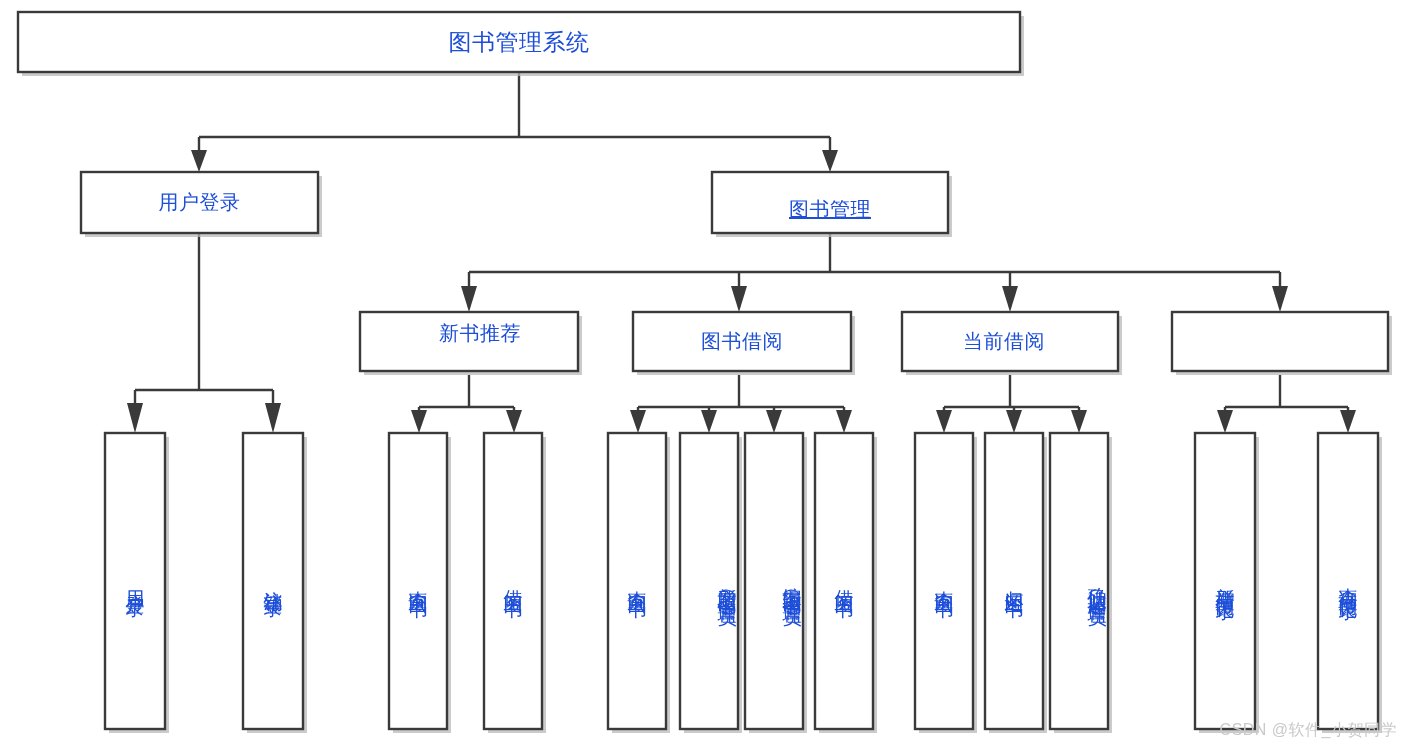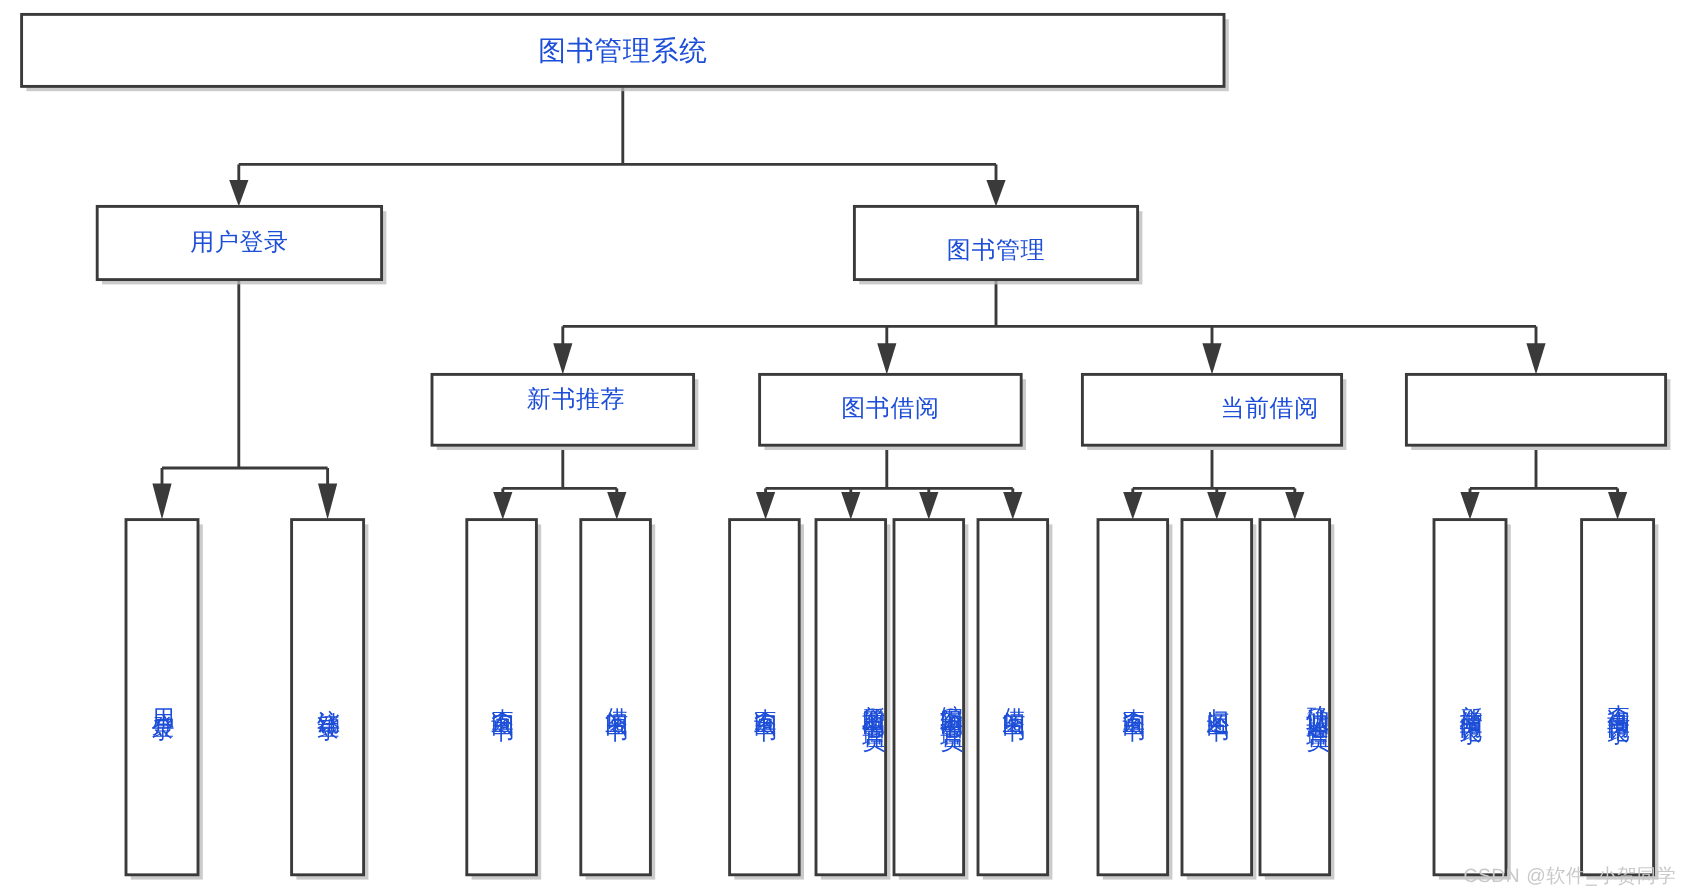"图书管理" div.node-label { text-decoration: none -> underline }
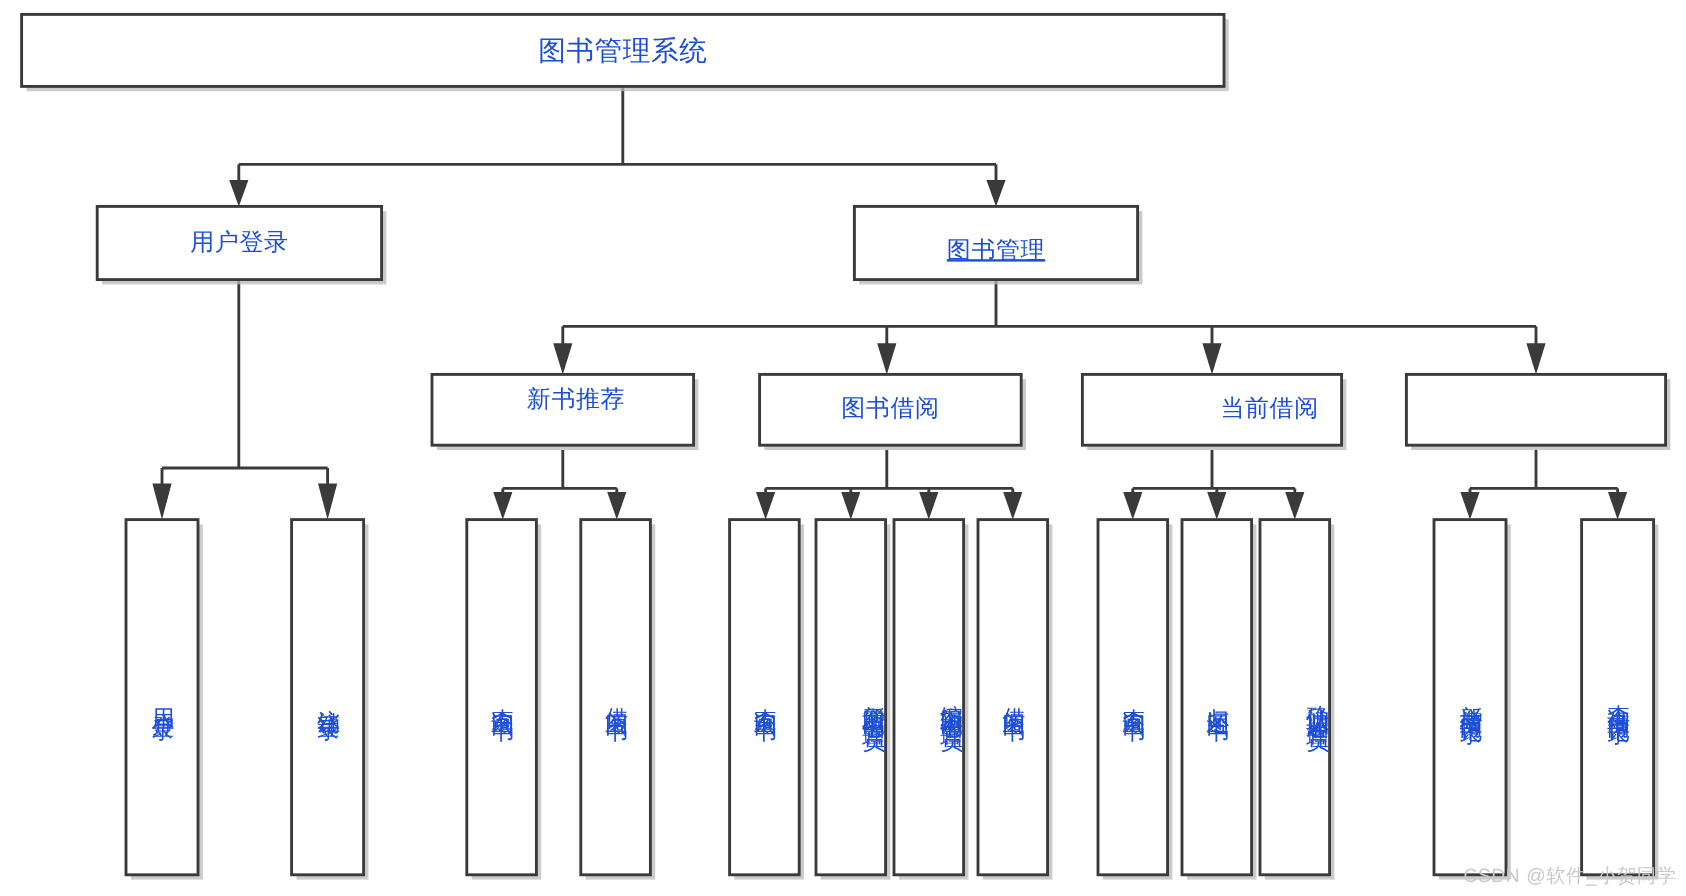"当前借阅" div.node-label { left: 950px -> 896px }
